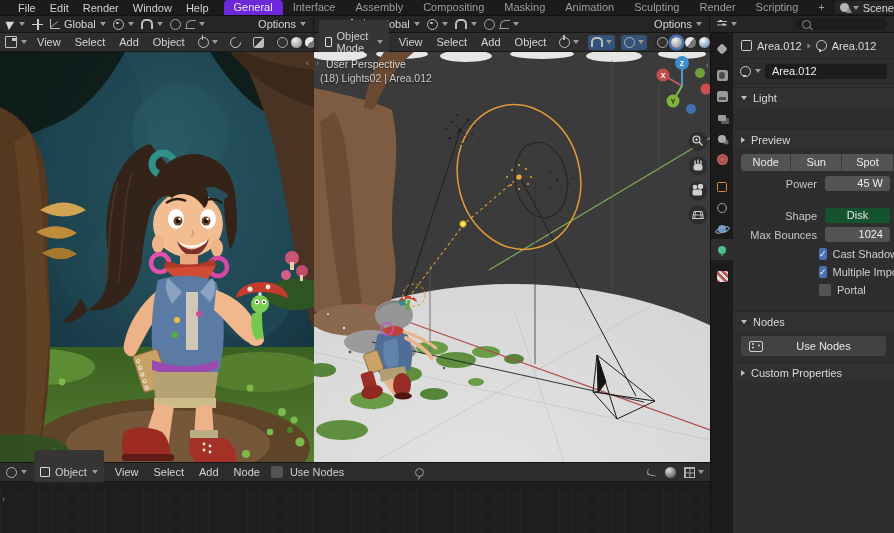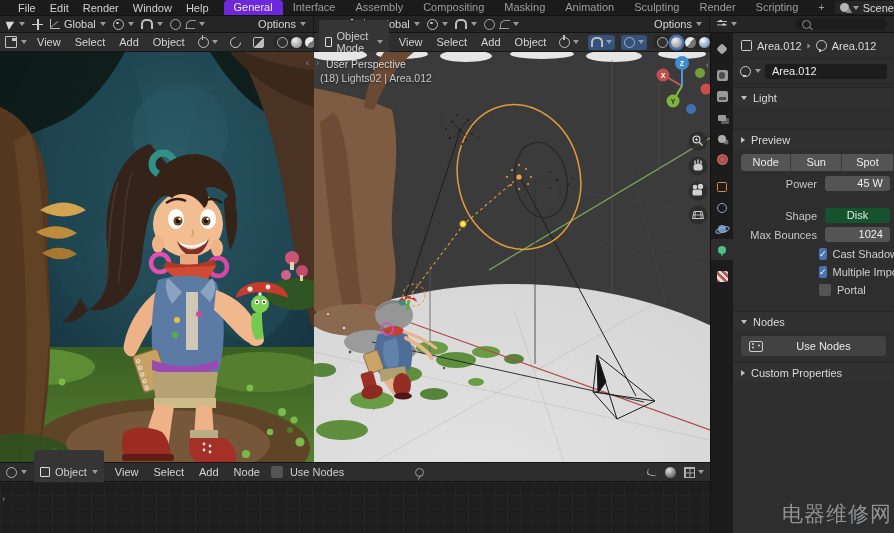"电器维修网" div { html: <div>电器维修网</div> -> none }
